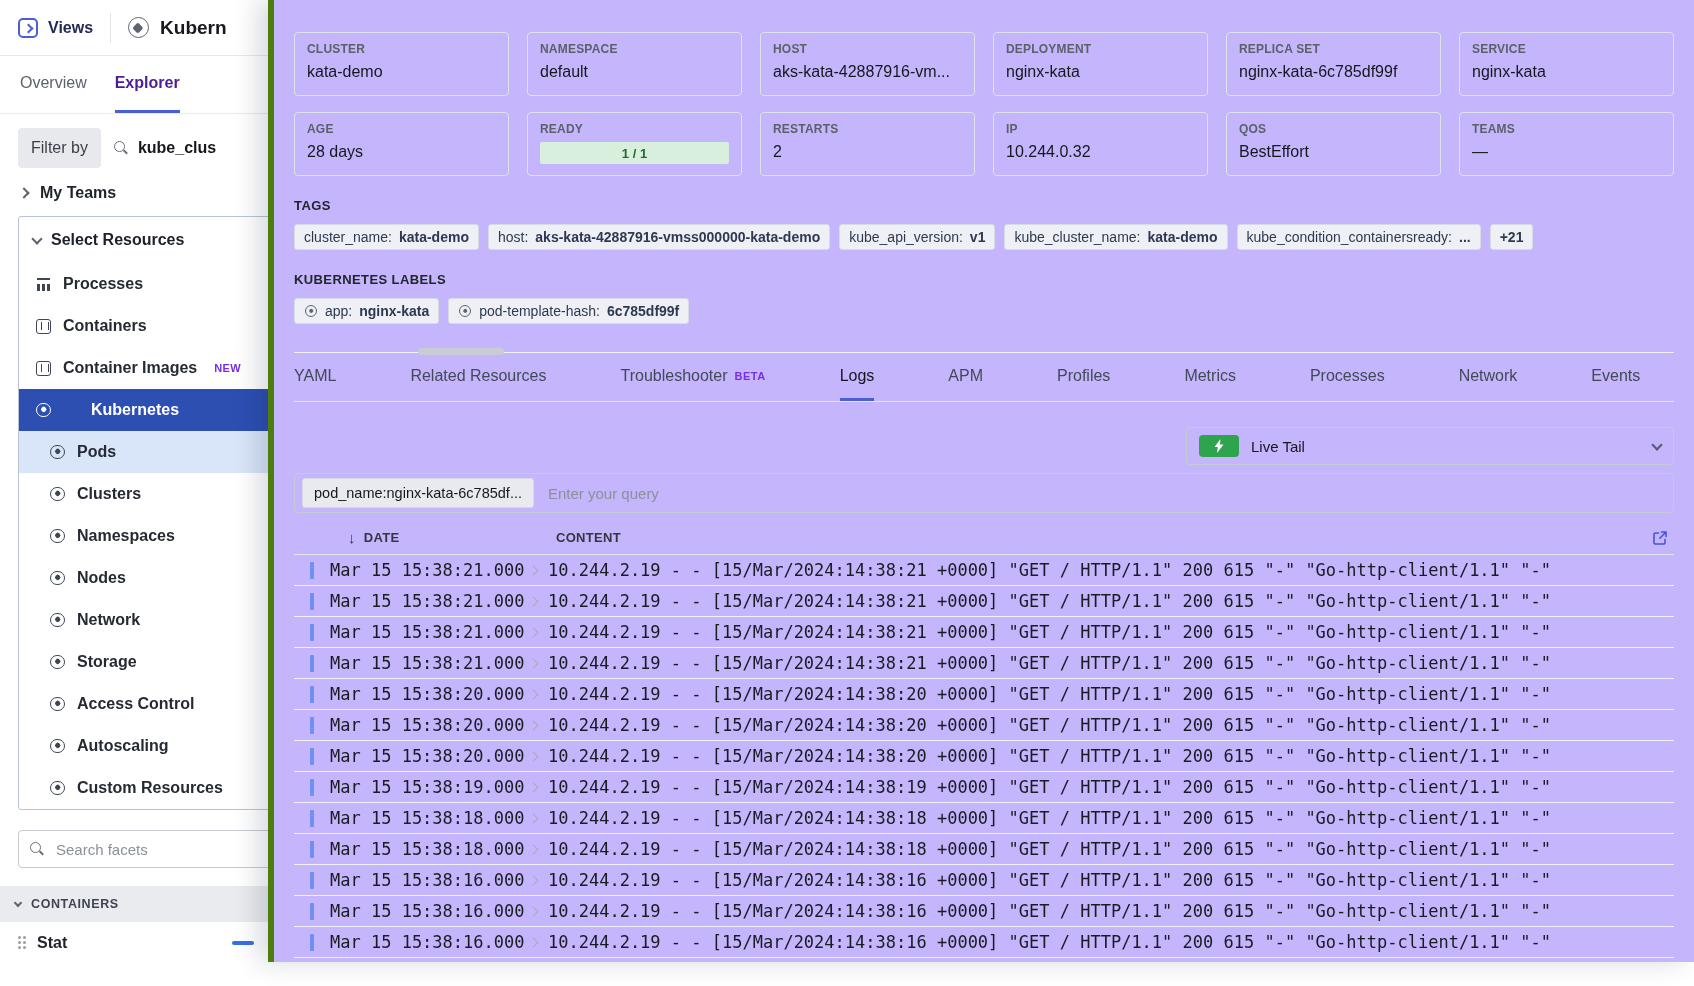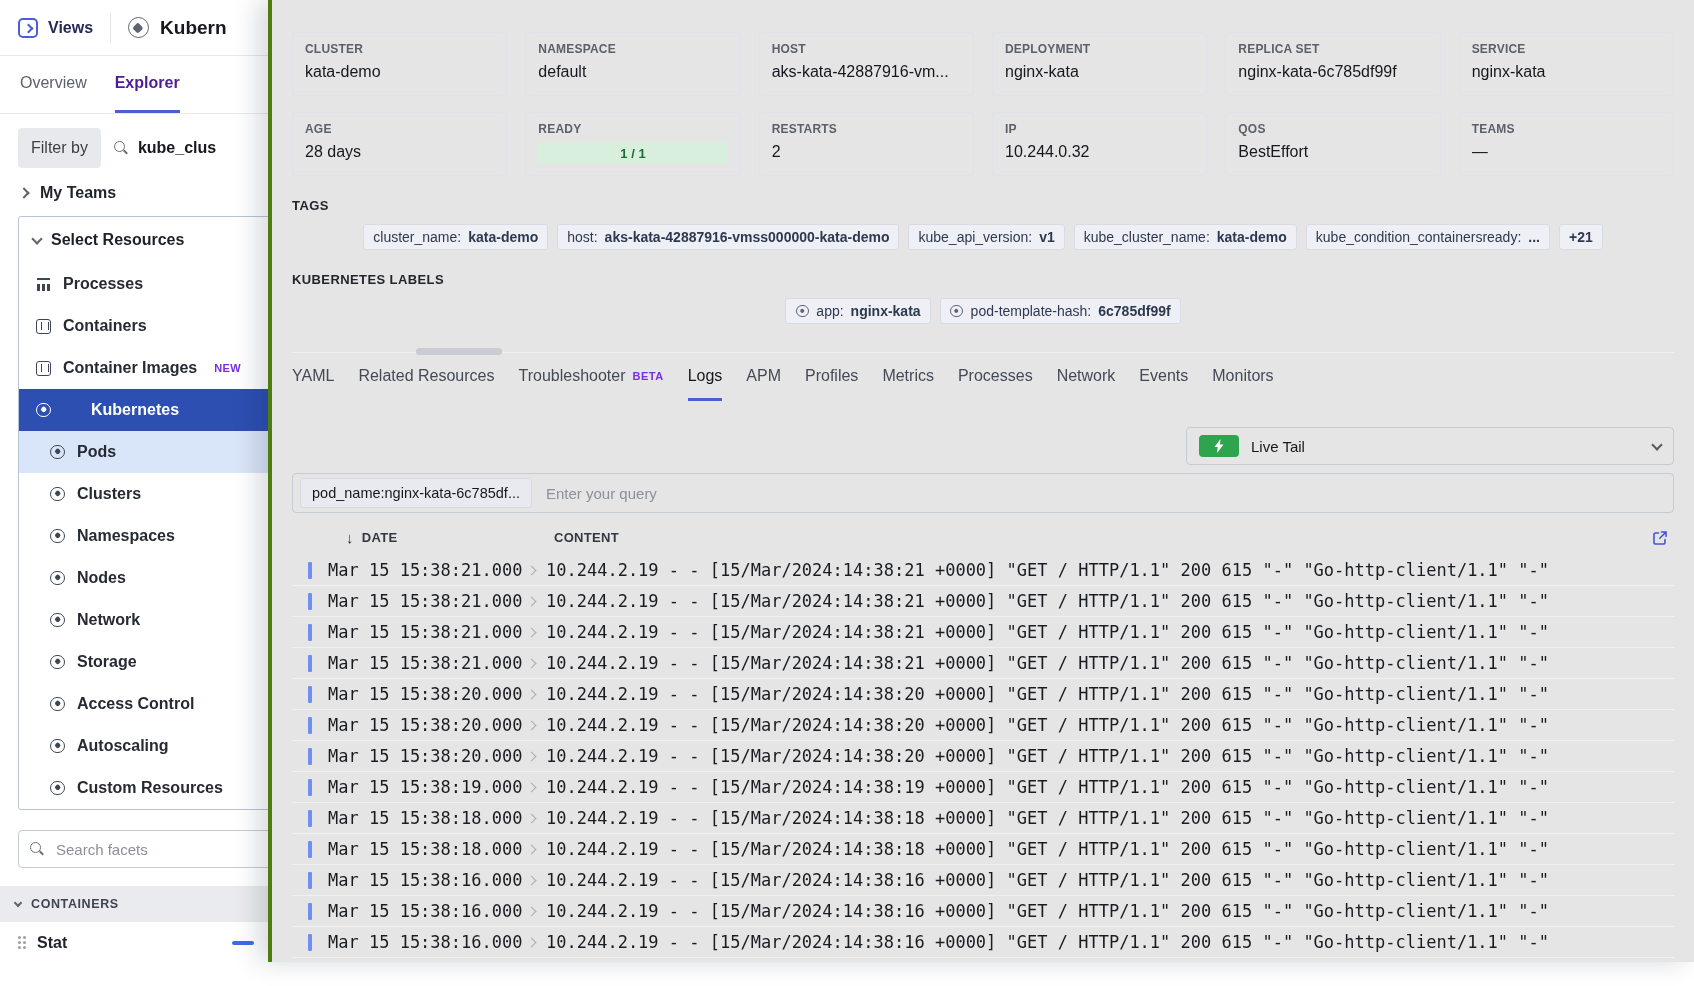"CLUSTER" .panel { background: #e5e5e5 -> #c4b5fd; border-left: 4px solid #4d7c0f -> 6px solid #4d7c0f }
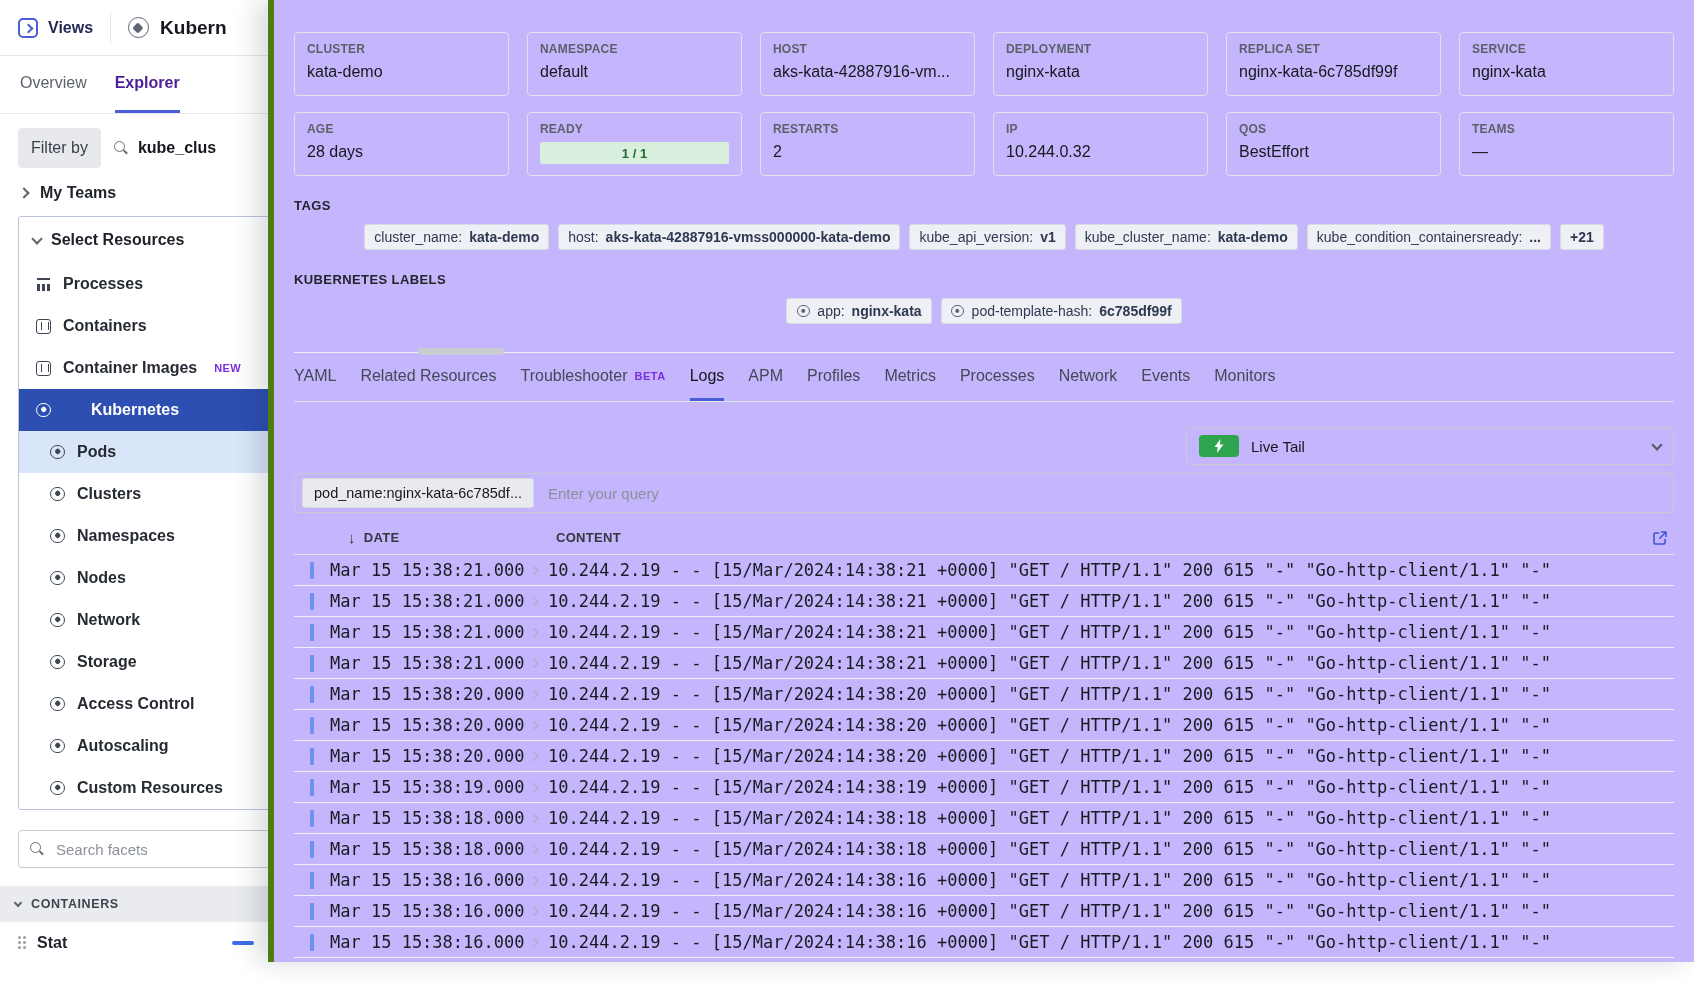"cluster_name:" .pills { justify-content: center -> none }
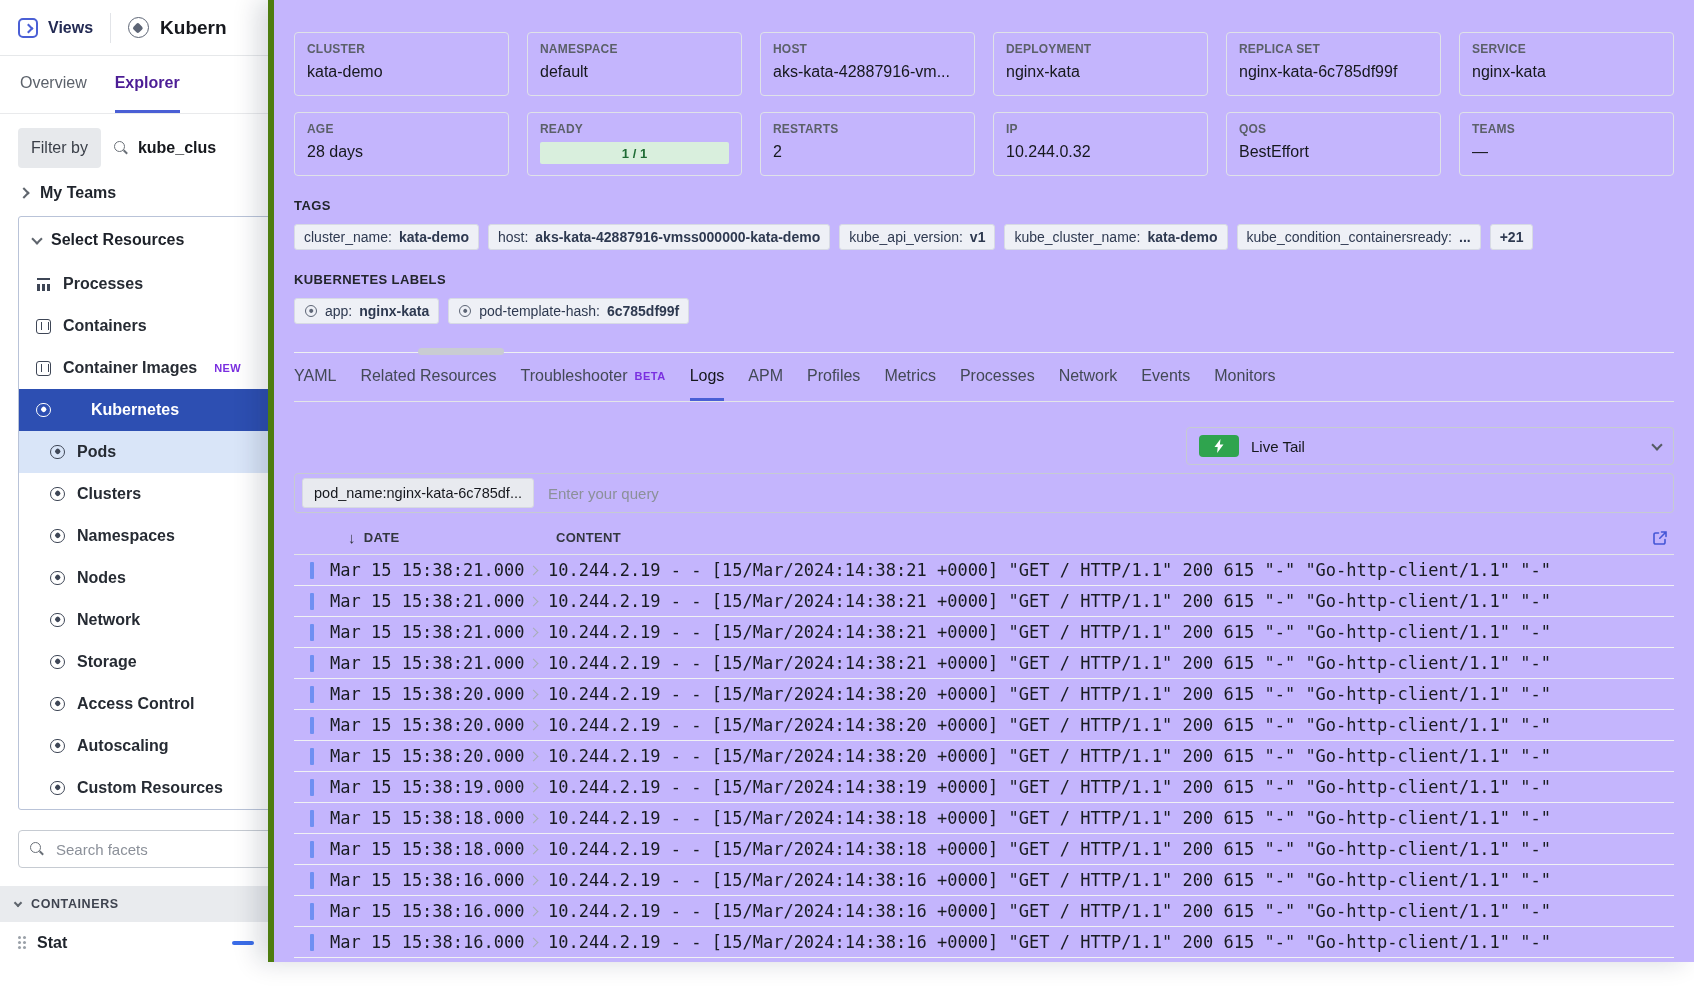"YAML" .tabs { gap: 24px -> 74px }
